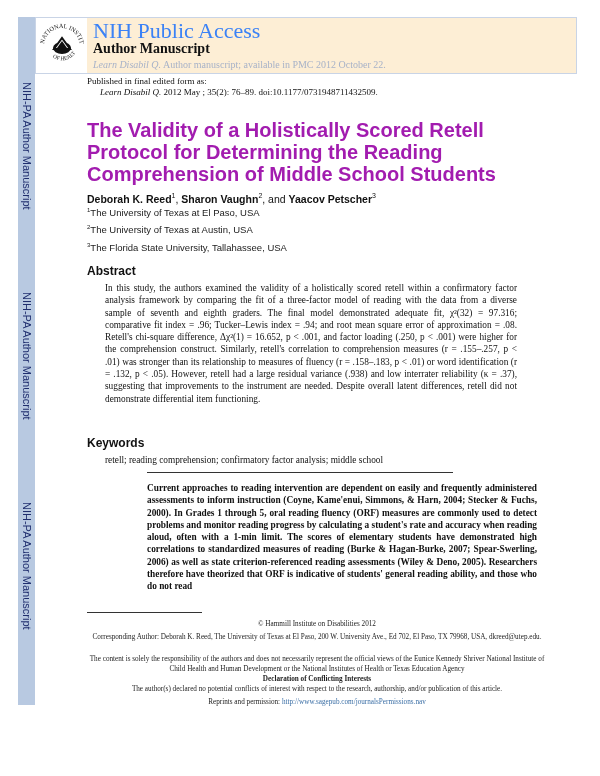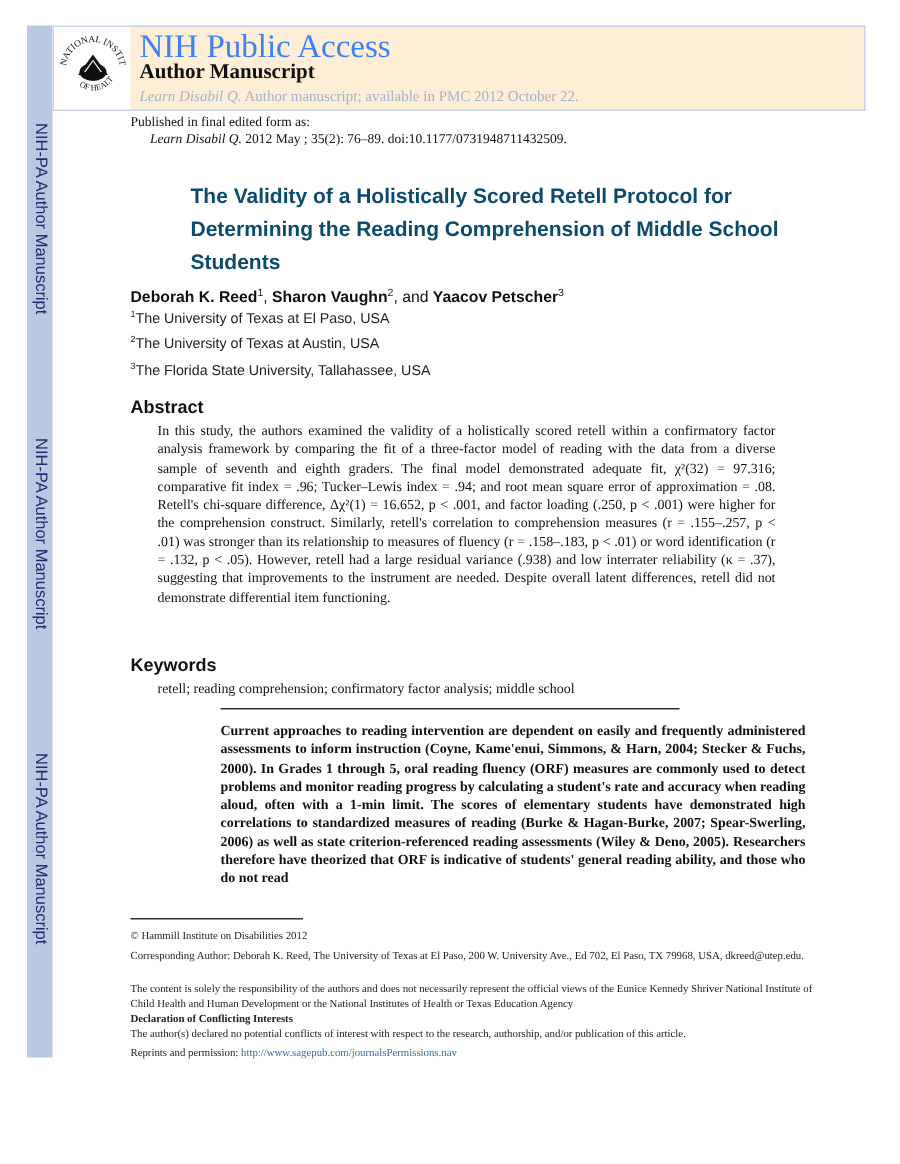"The Validity of a Holistically" .paper-title { color: #0c4a6e -> #a21caf; font-size: 14px -> 20px; margin-left: 40px -> none }
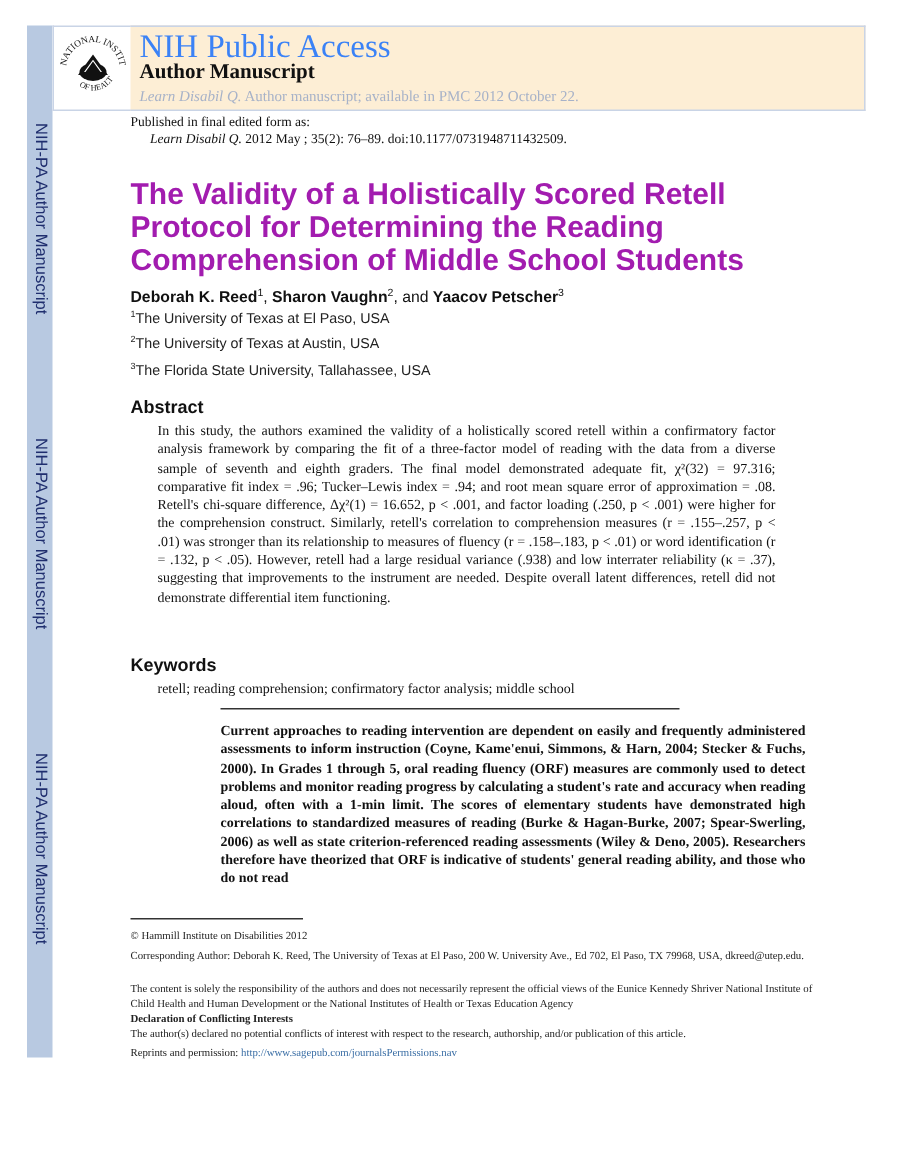"© Hammill Institute on Disabilities" .fn { text-align: none -> center }
